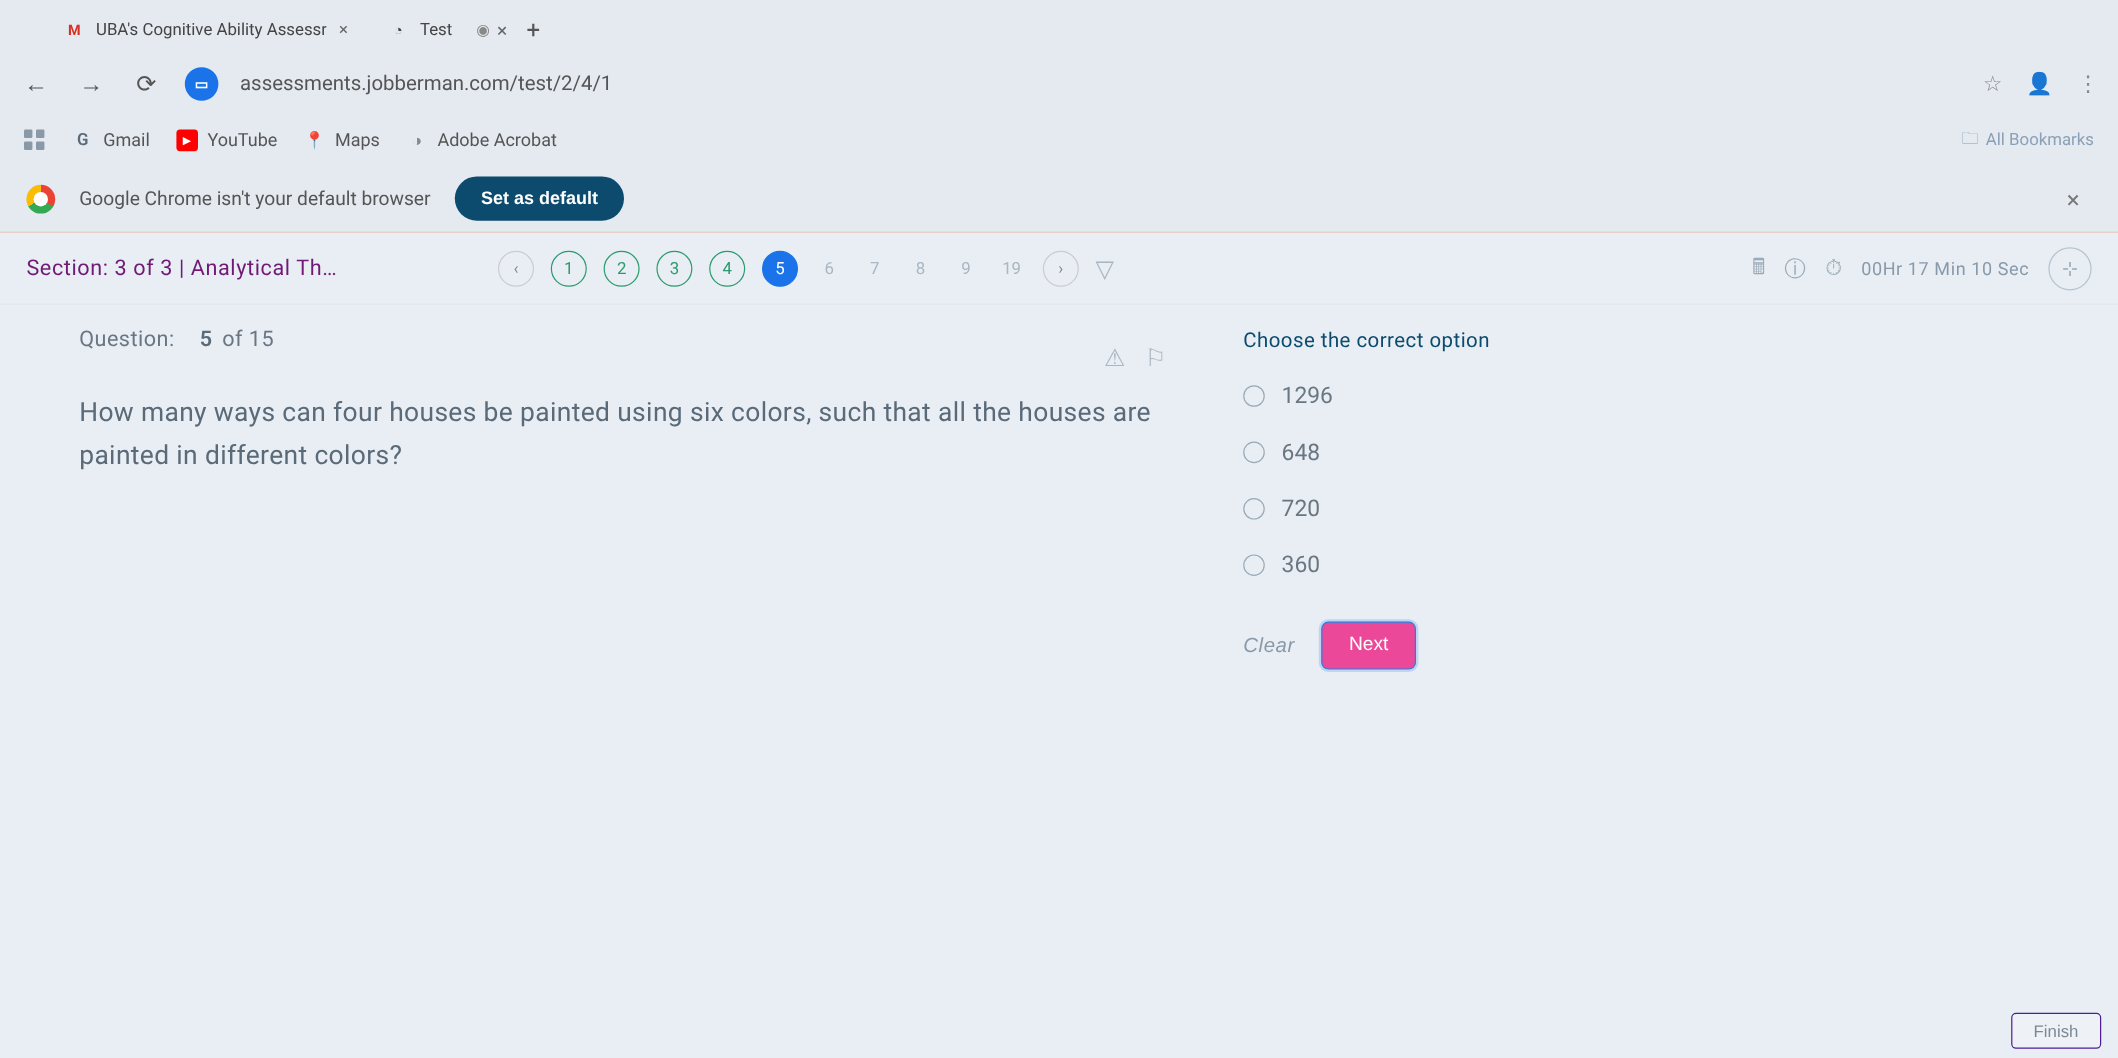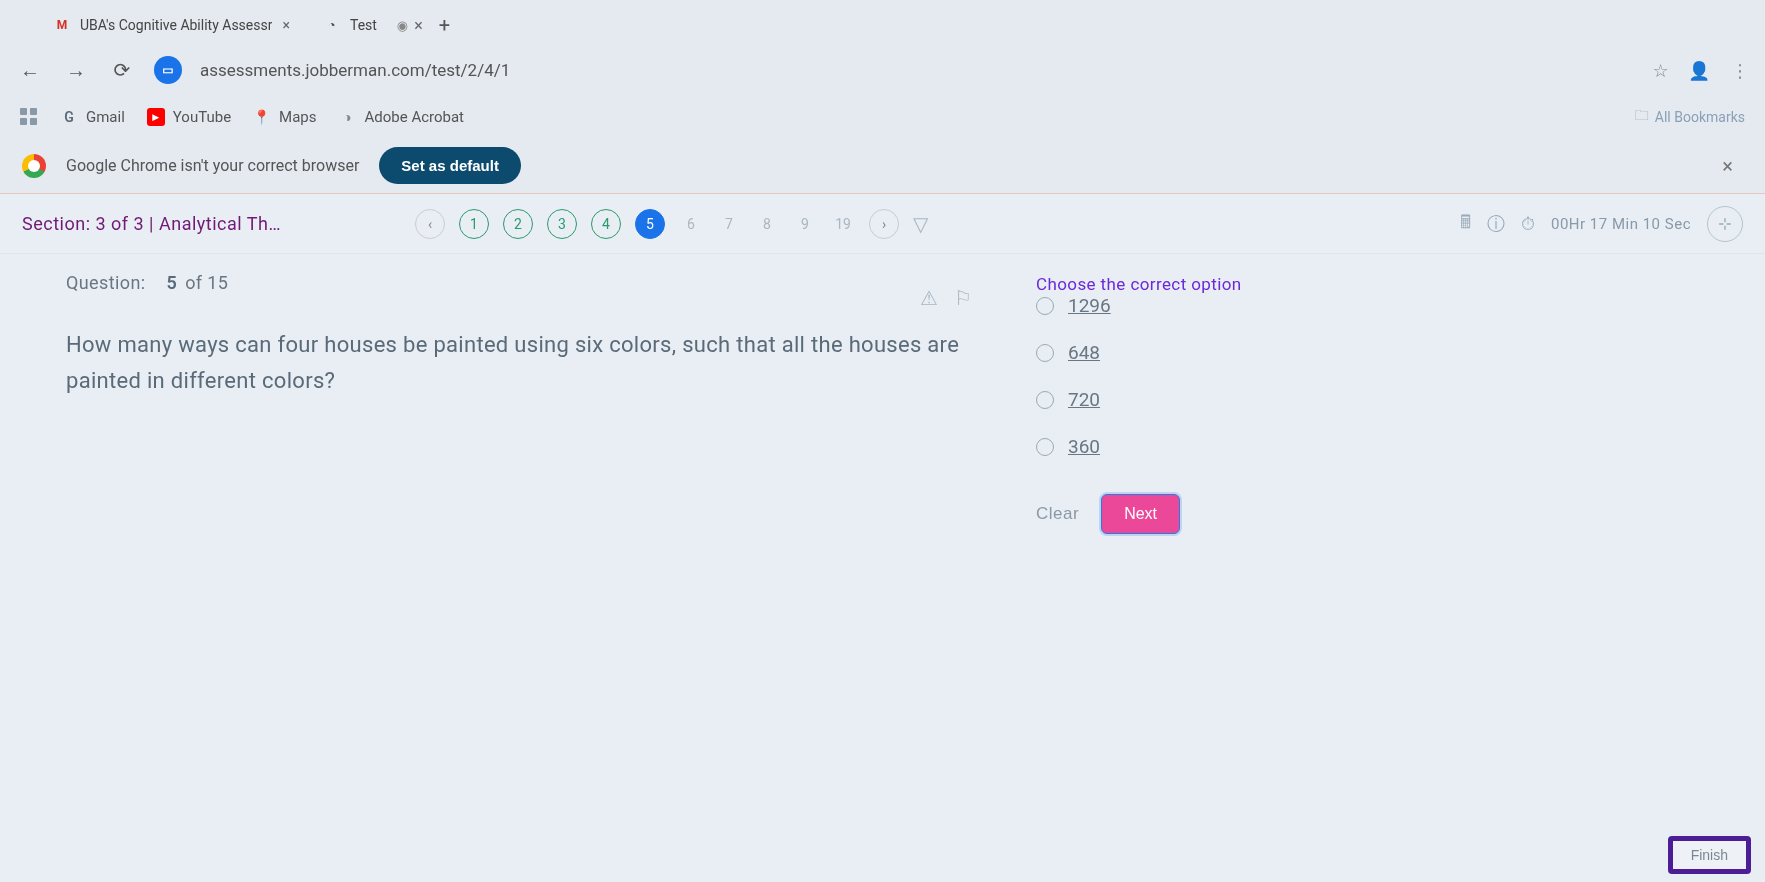"Google Chrome isn't your correct" span.banner-text { text: correct -> default }
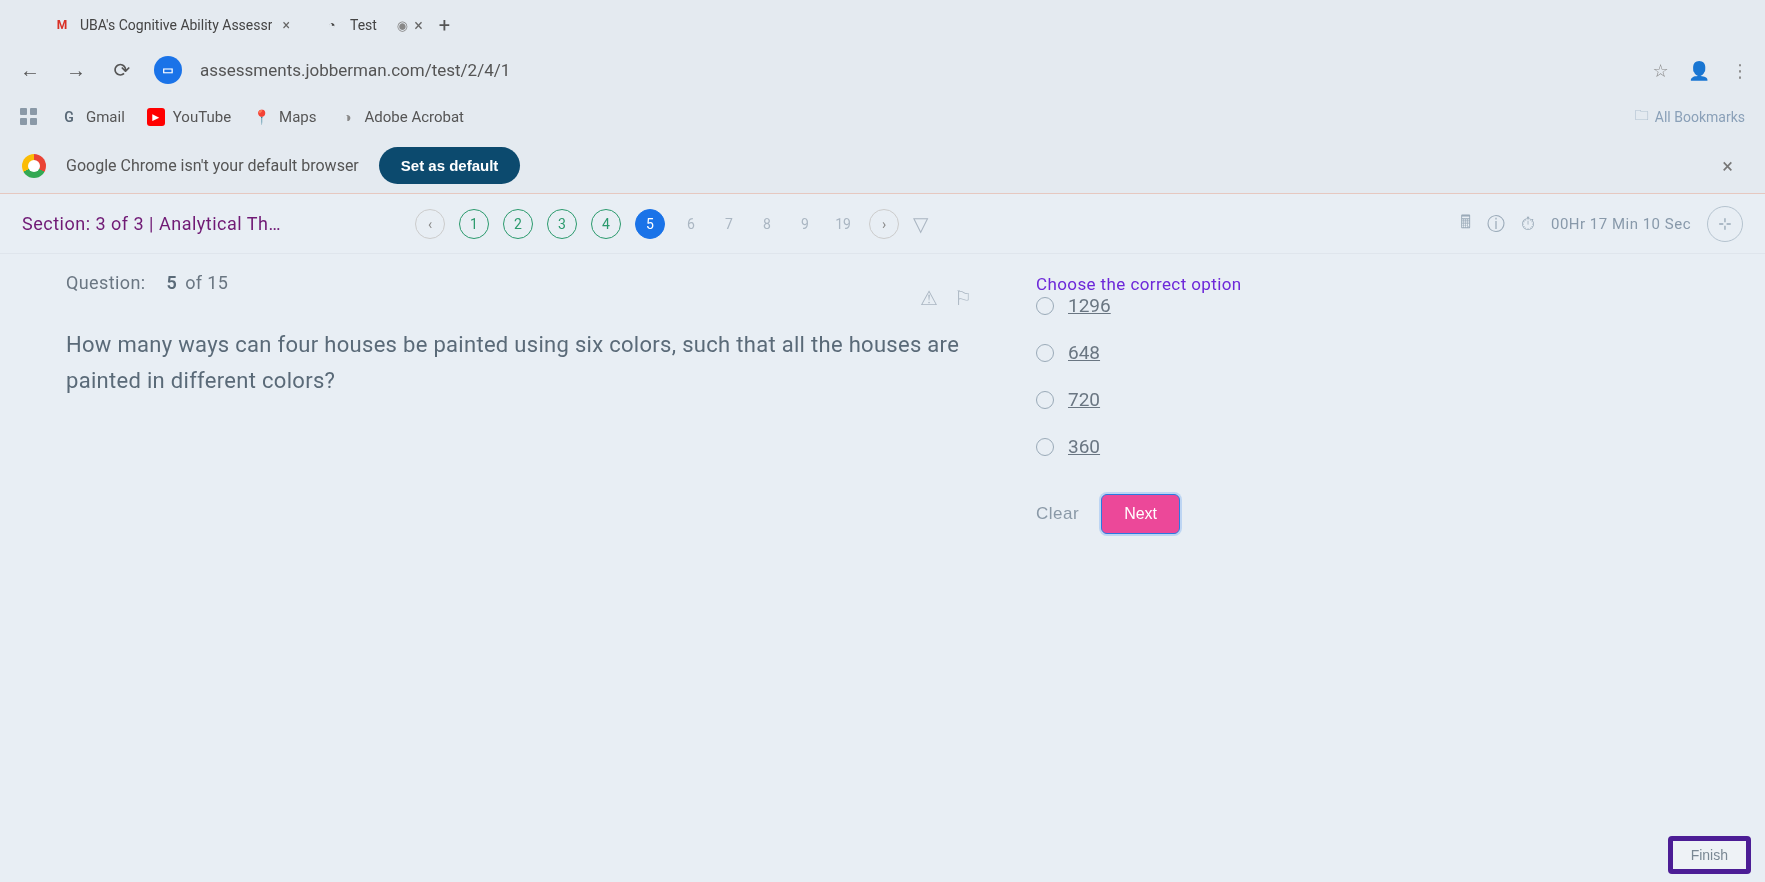"Choose the correct option" .choose-label { color: #6d28d9 -> #0c4a6e; margin-bottom: none -> 24px }
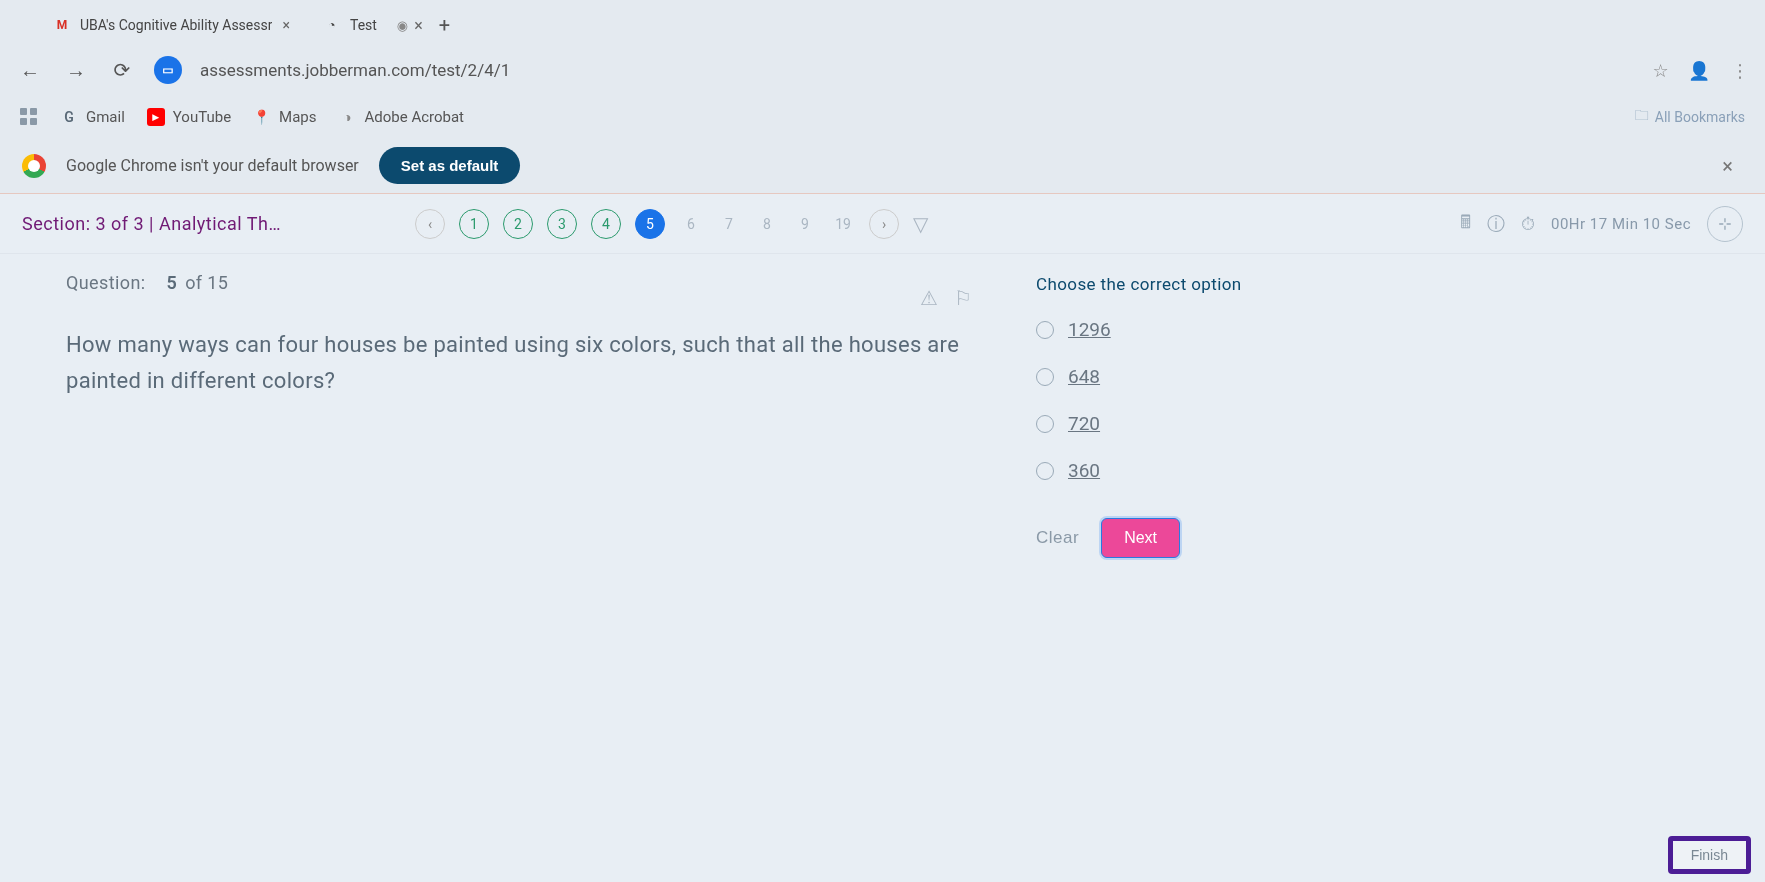"1296" .option { text-decoration: underline -> none }
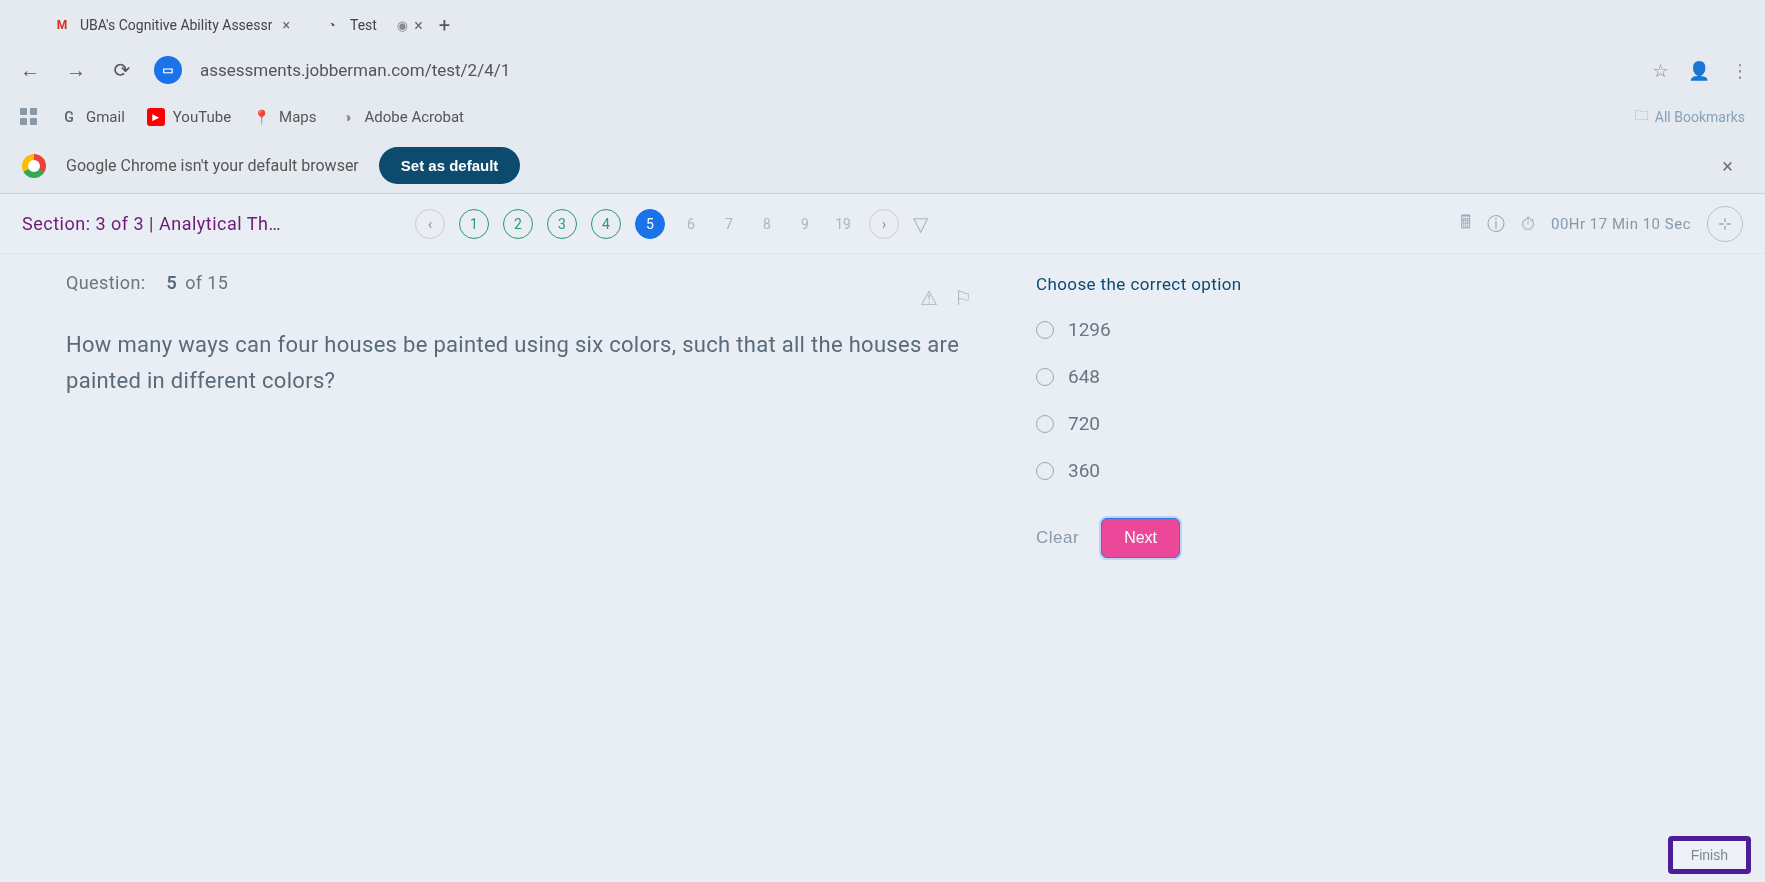"Clear" .clear-btn { font-style: none -> italic }
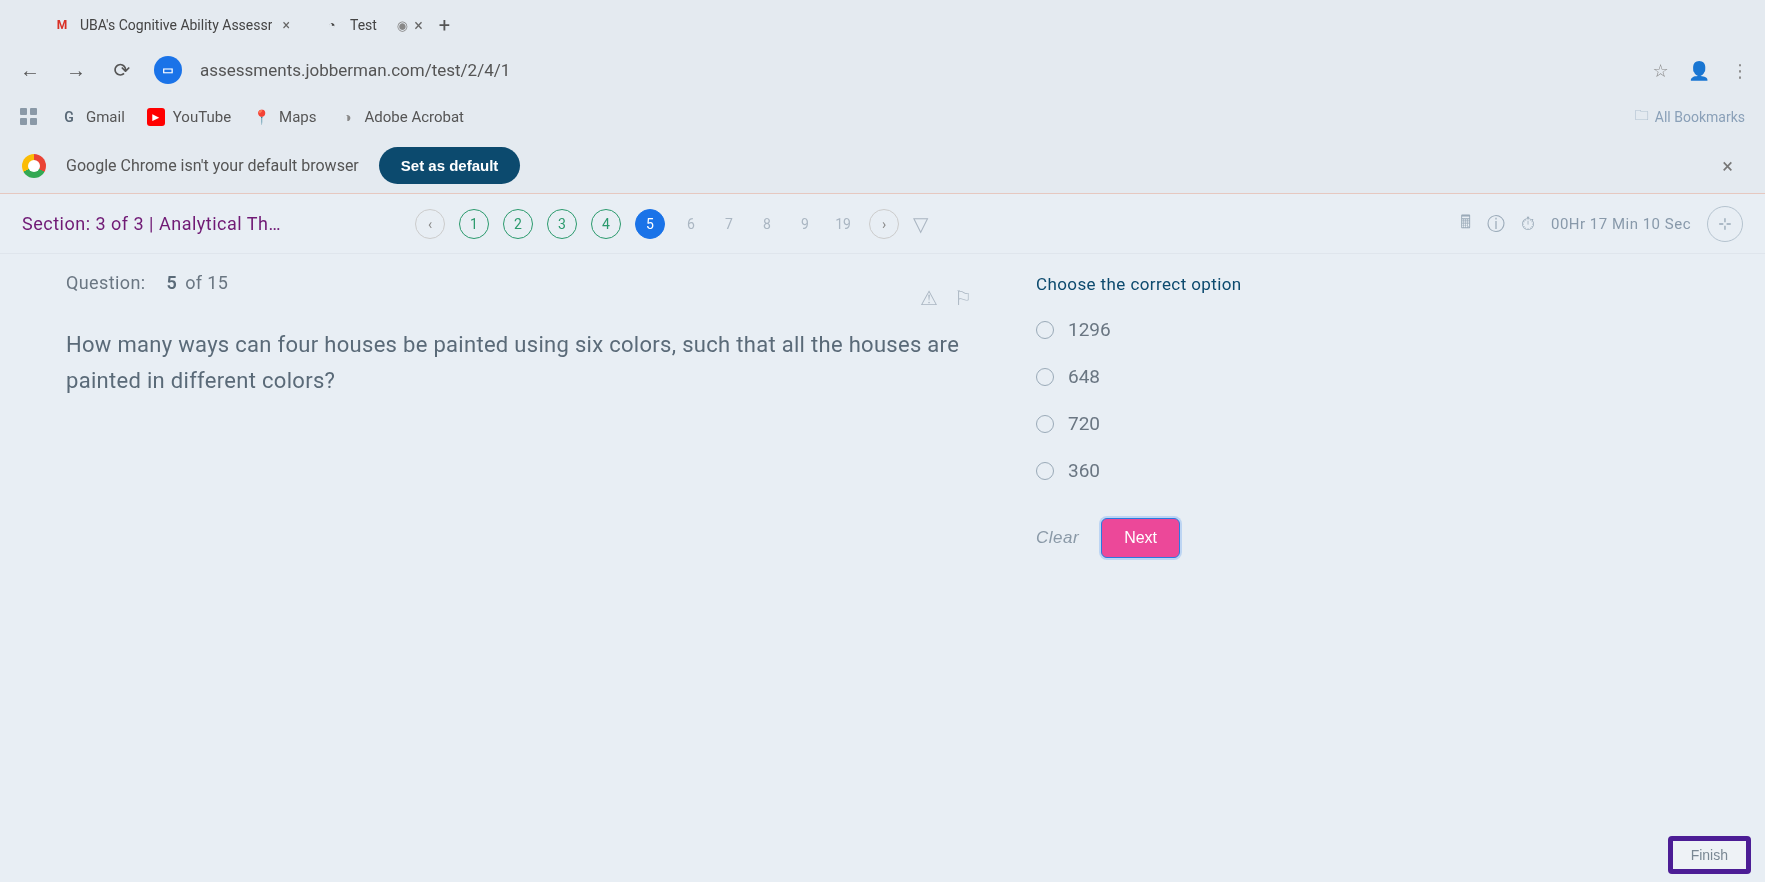"Finish" .finish-btn { border: 5px solid #4c1d95 -> 1px solid #4c1d95 }
